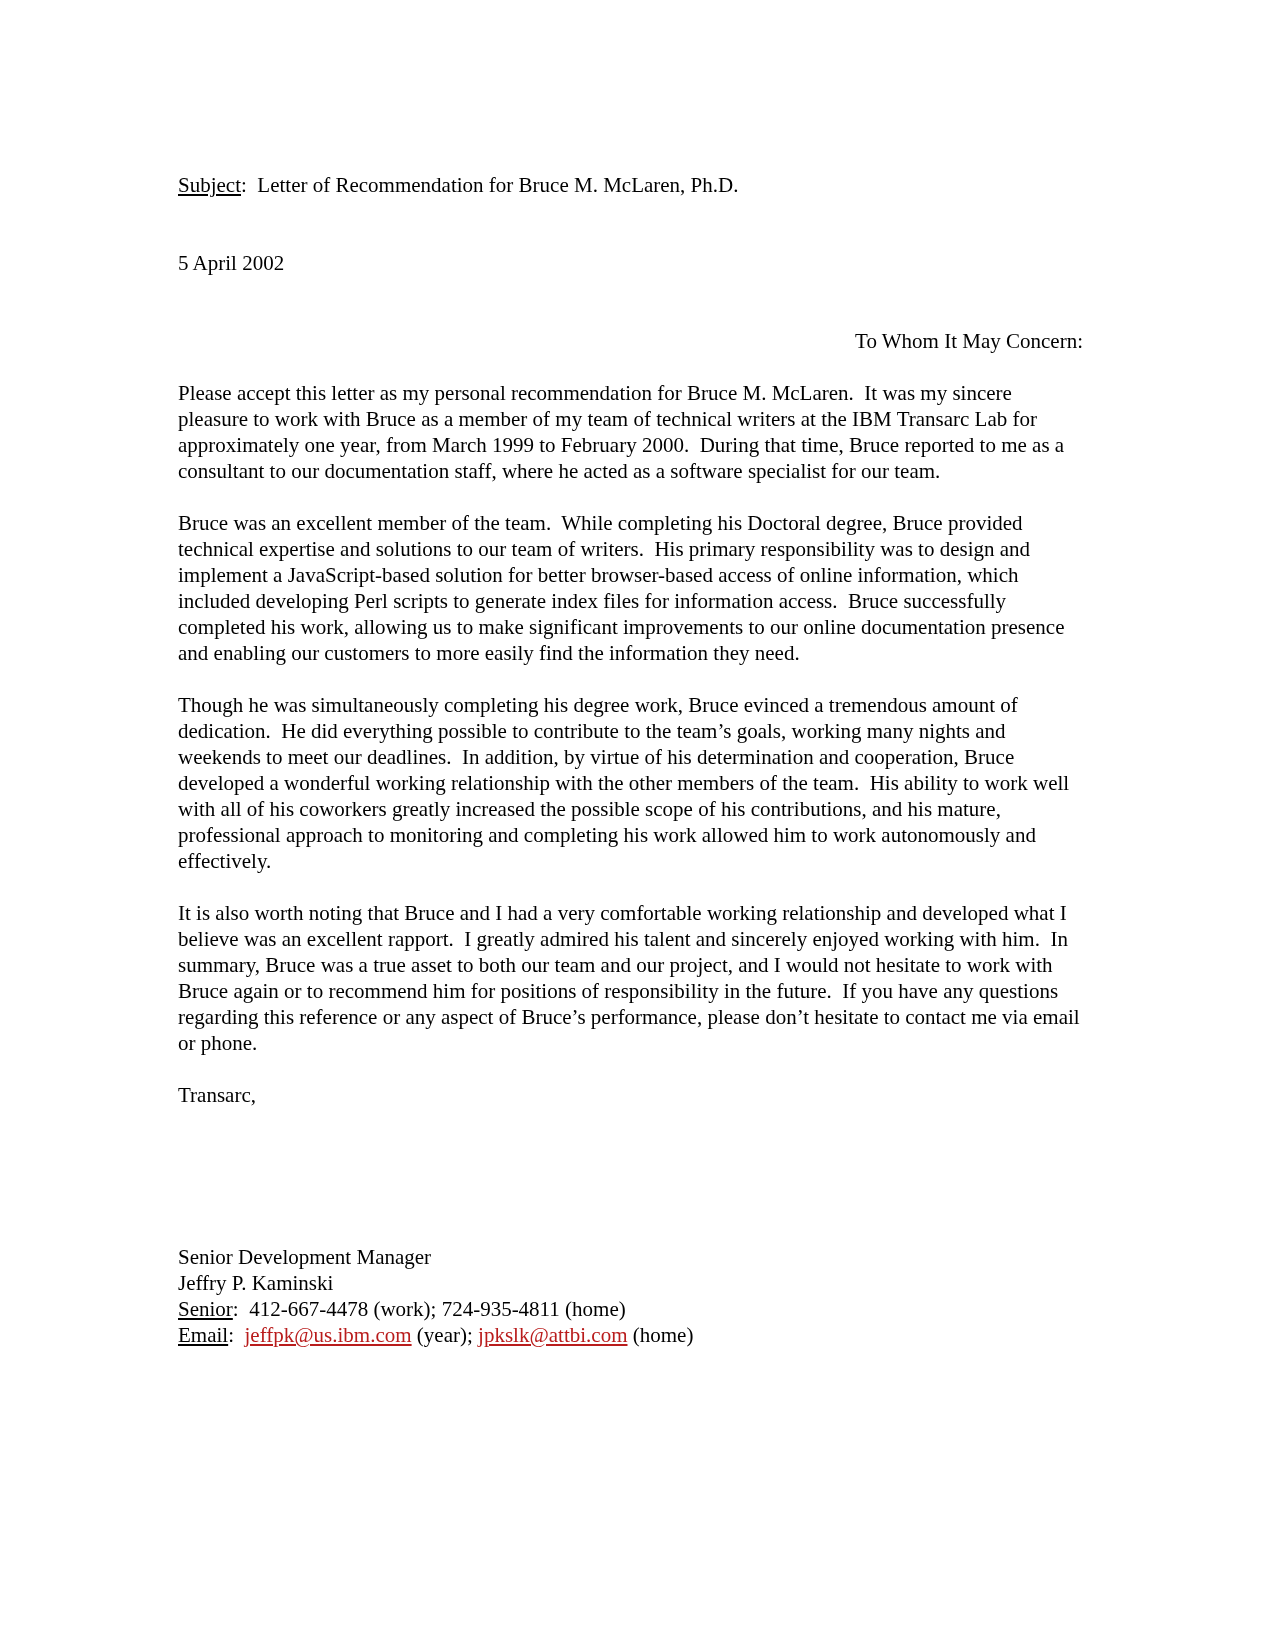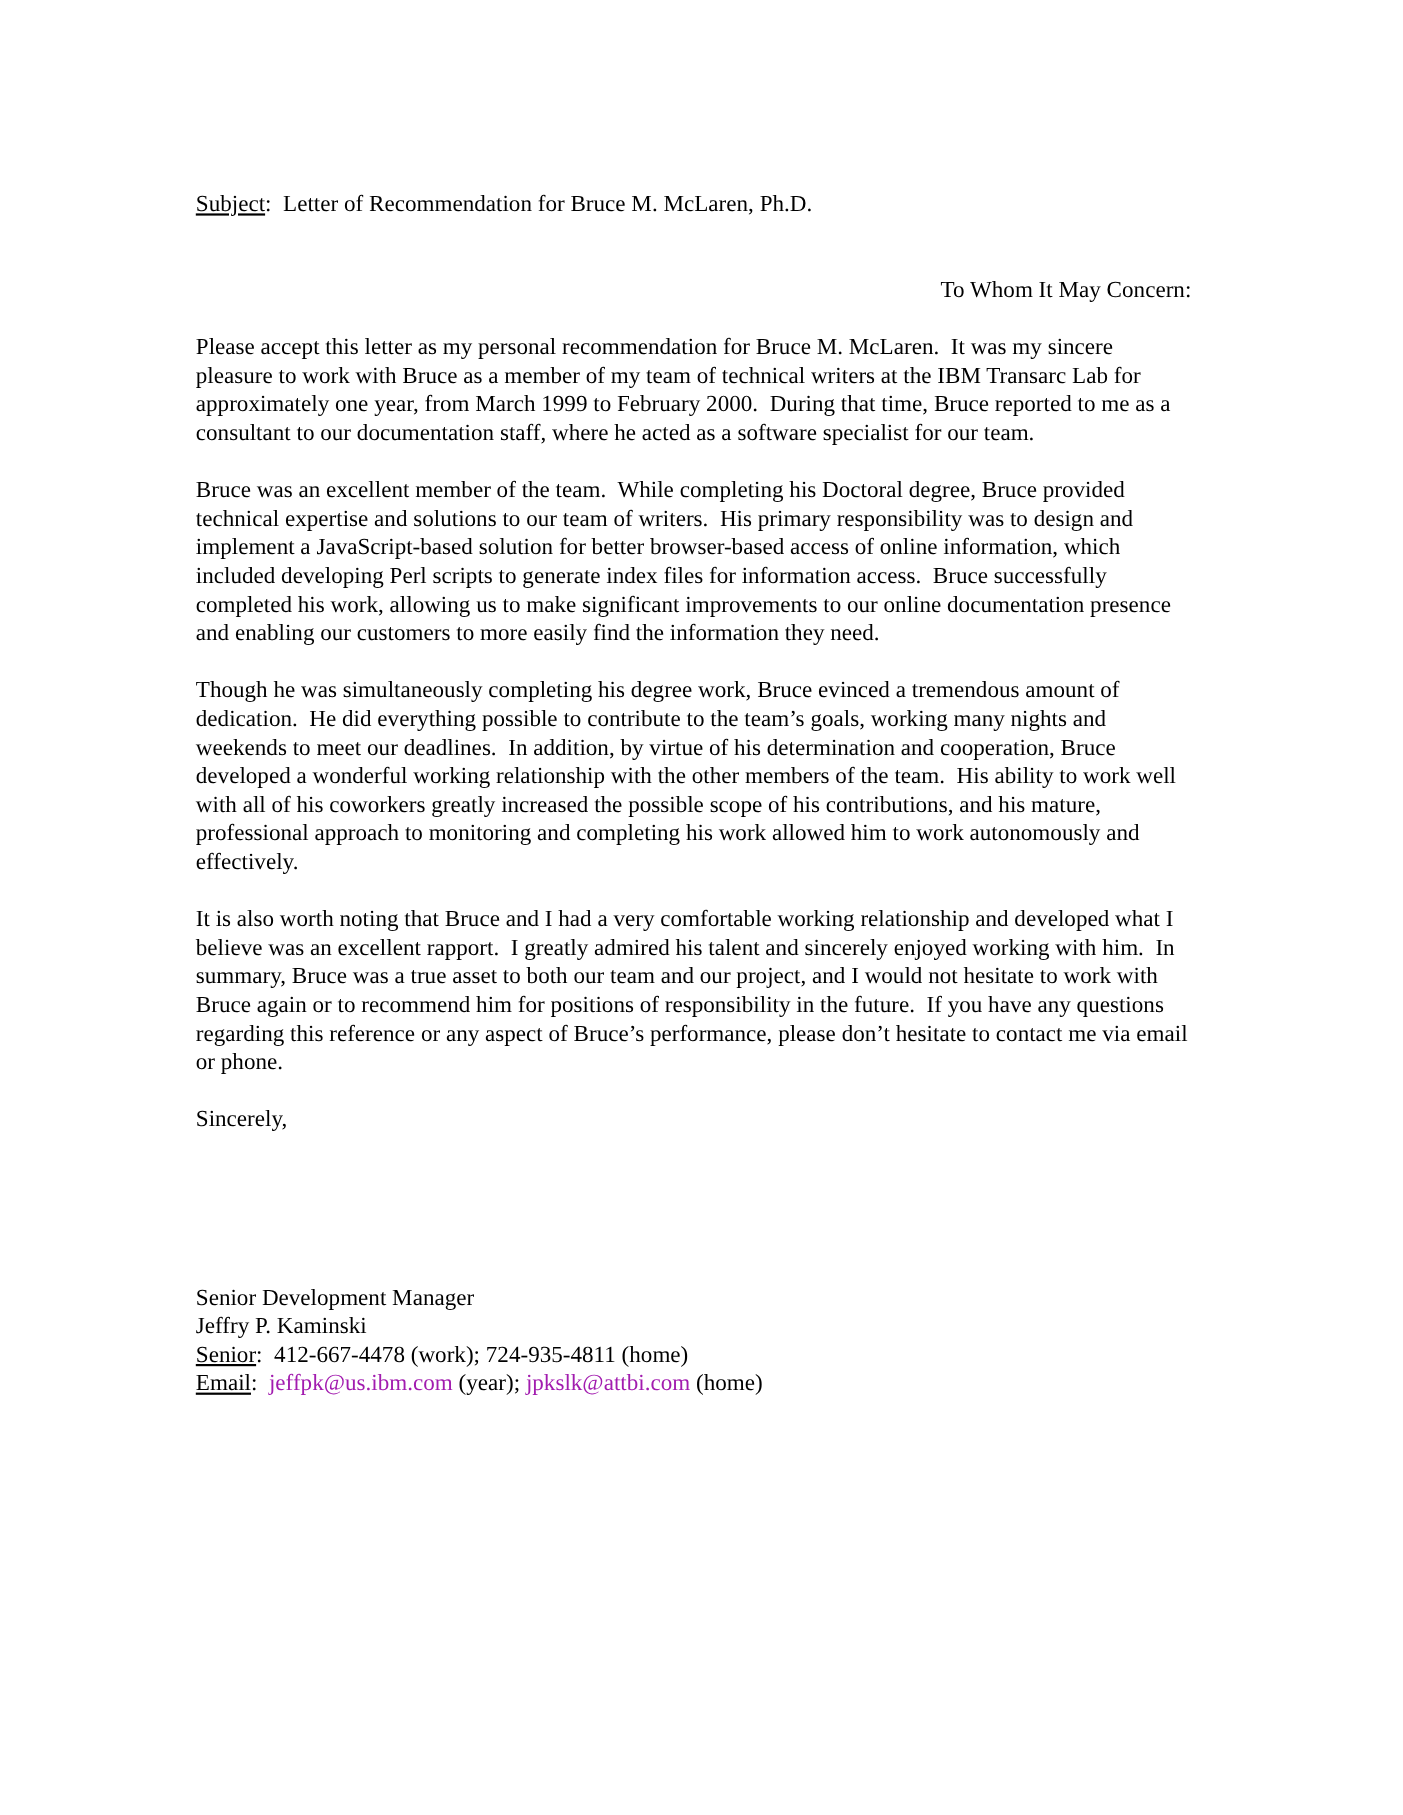"5 April 2002" p.date { html: none -> <p>5 April 2002</p> }
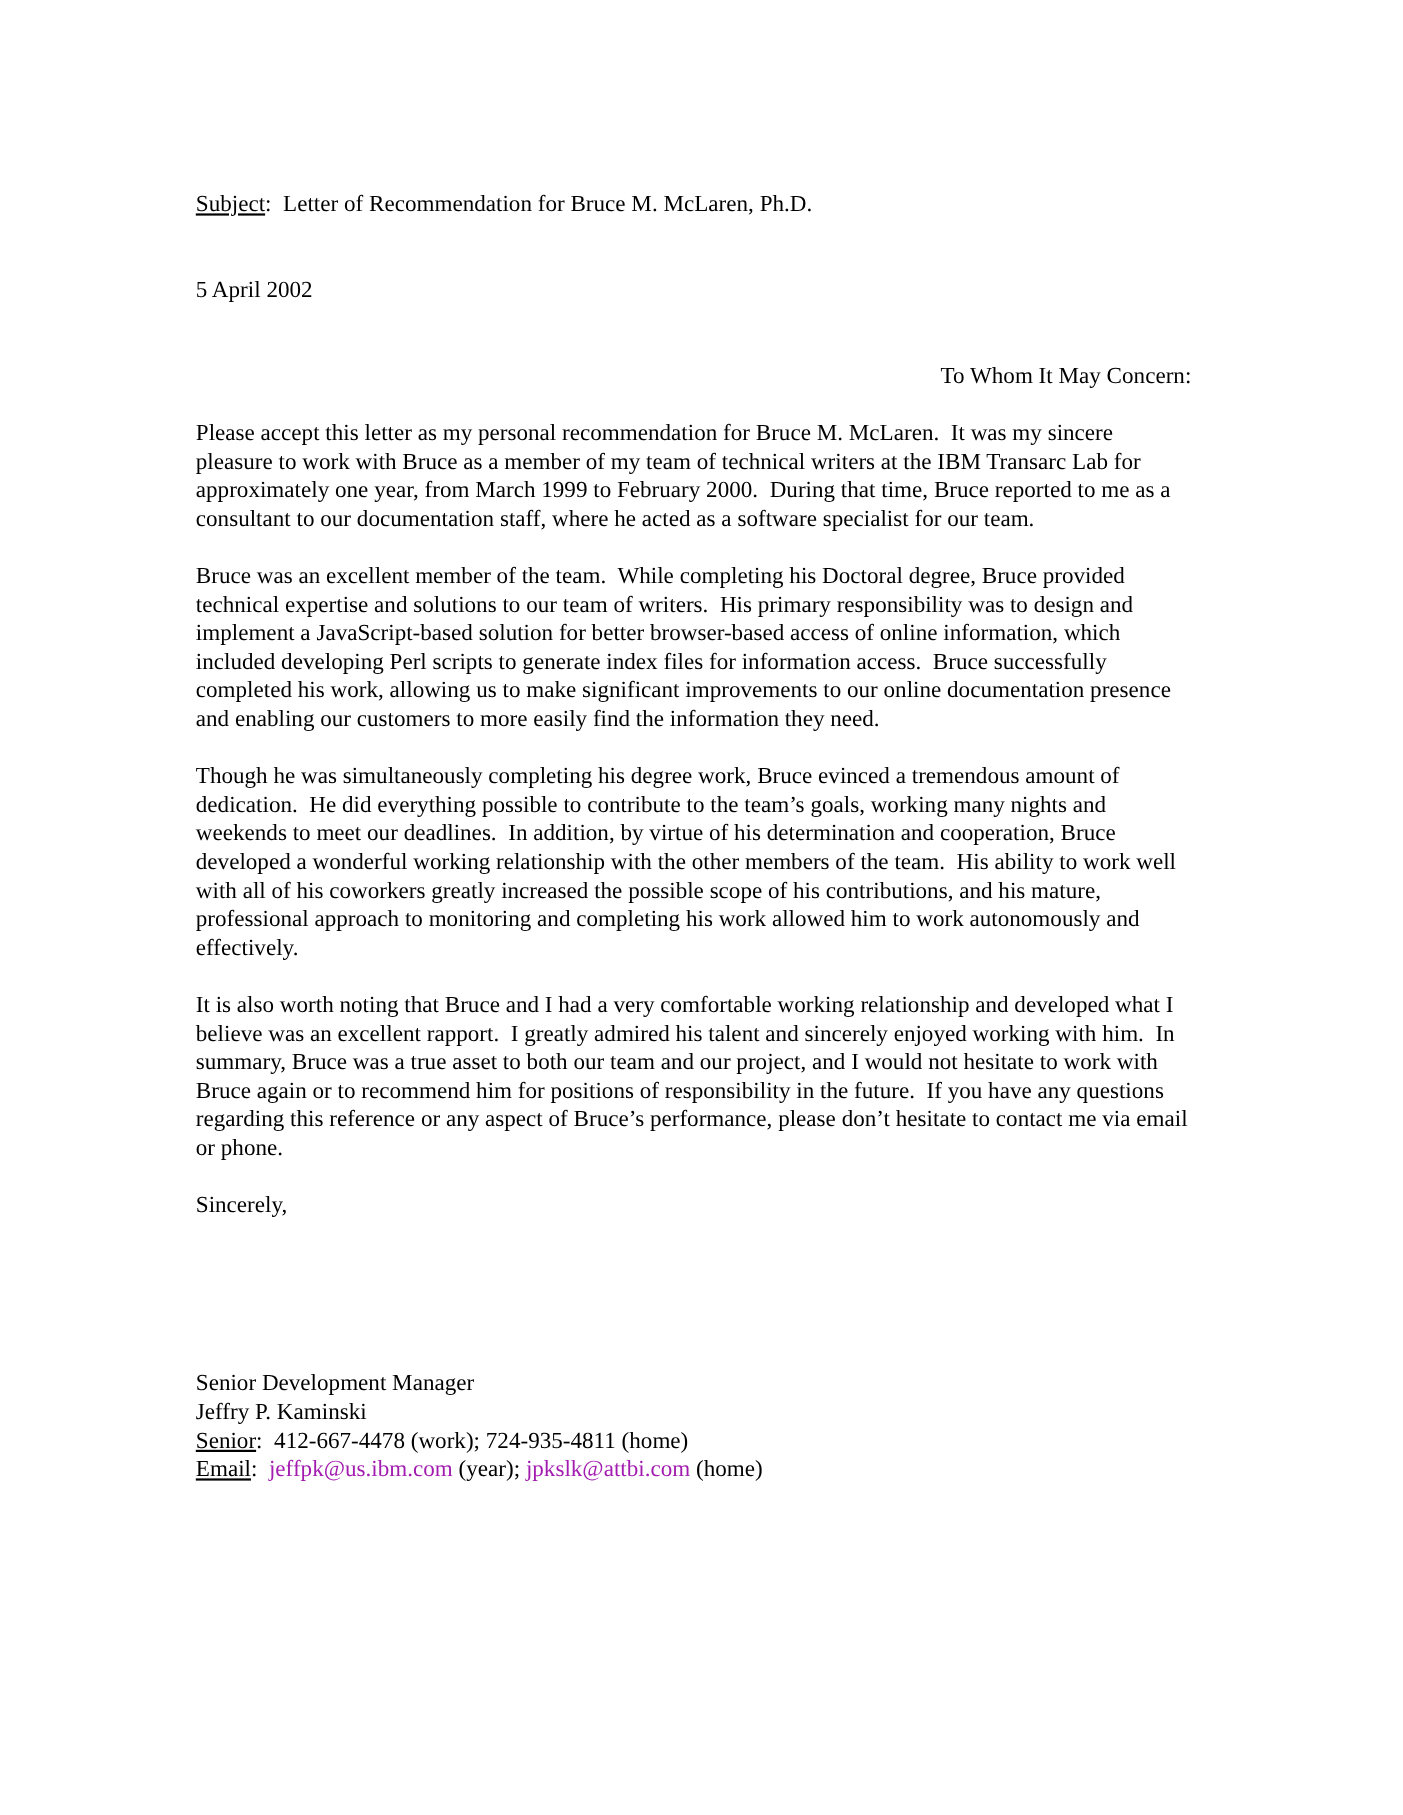"Sincerely," p.closing { text: Sincerely -> Transarc }
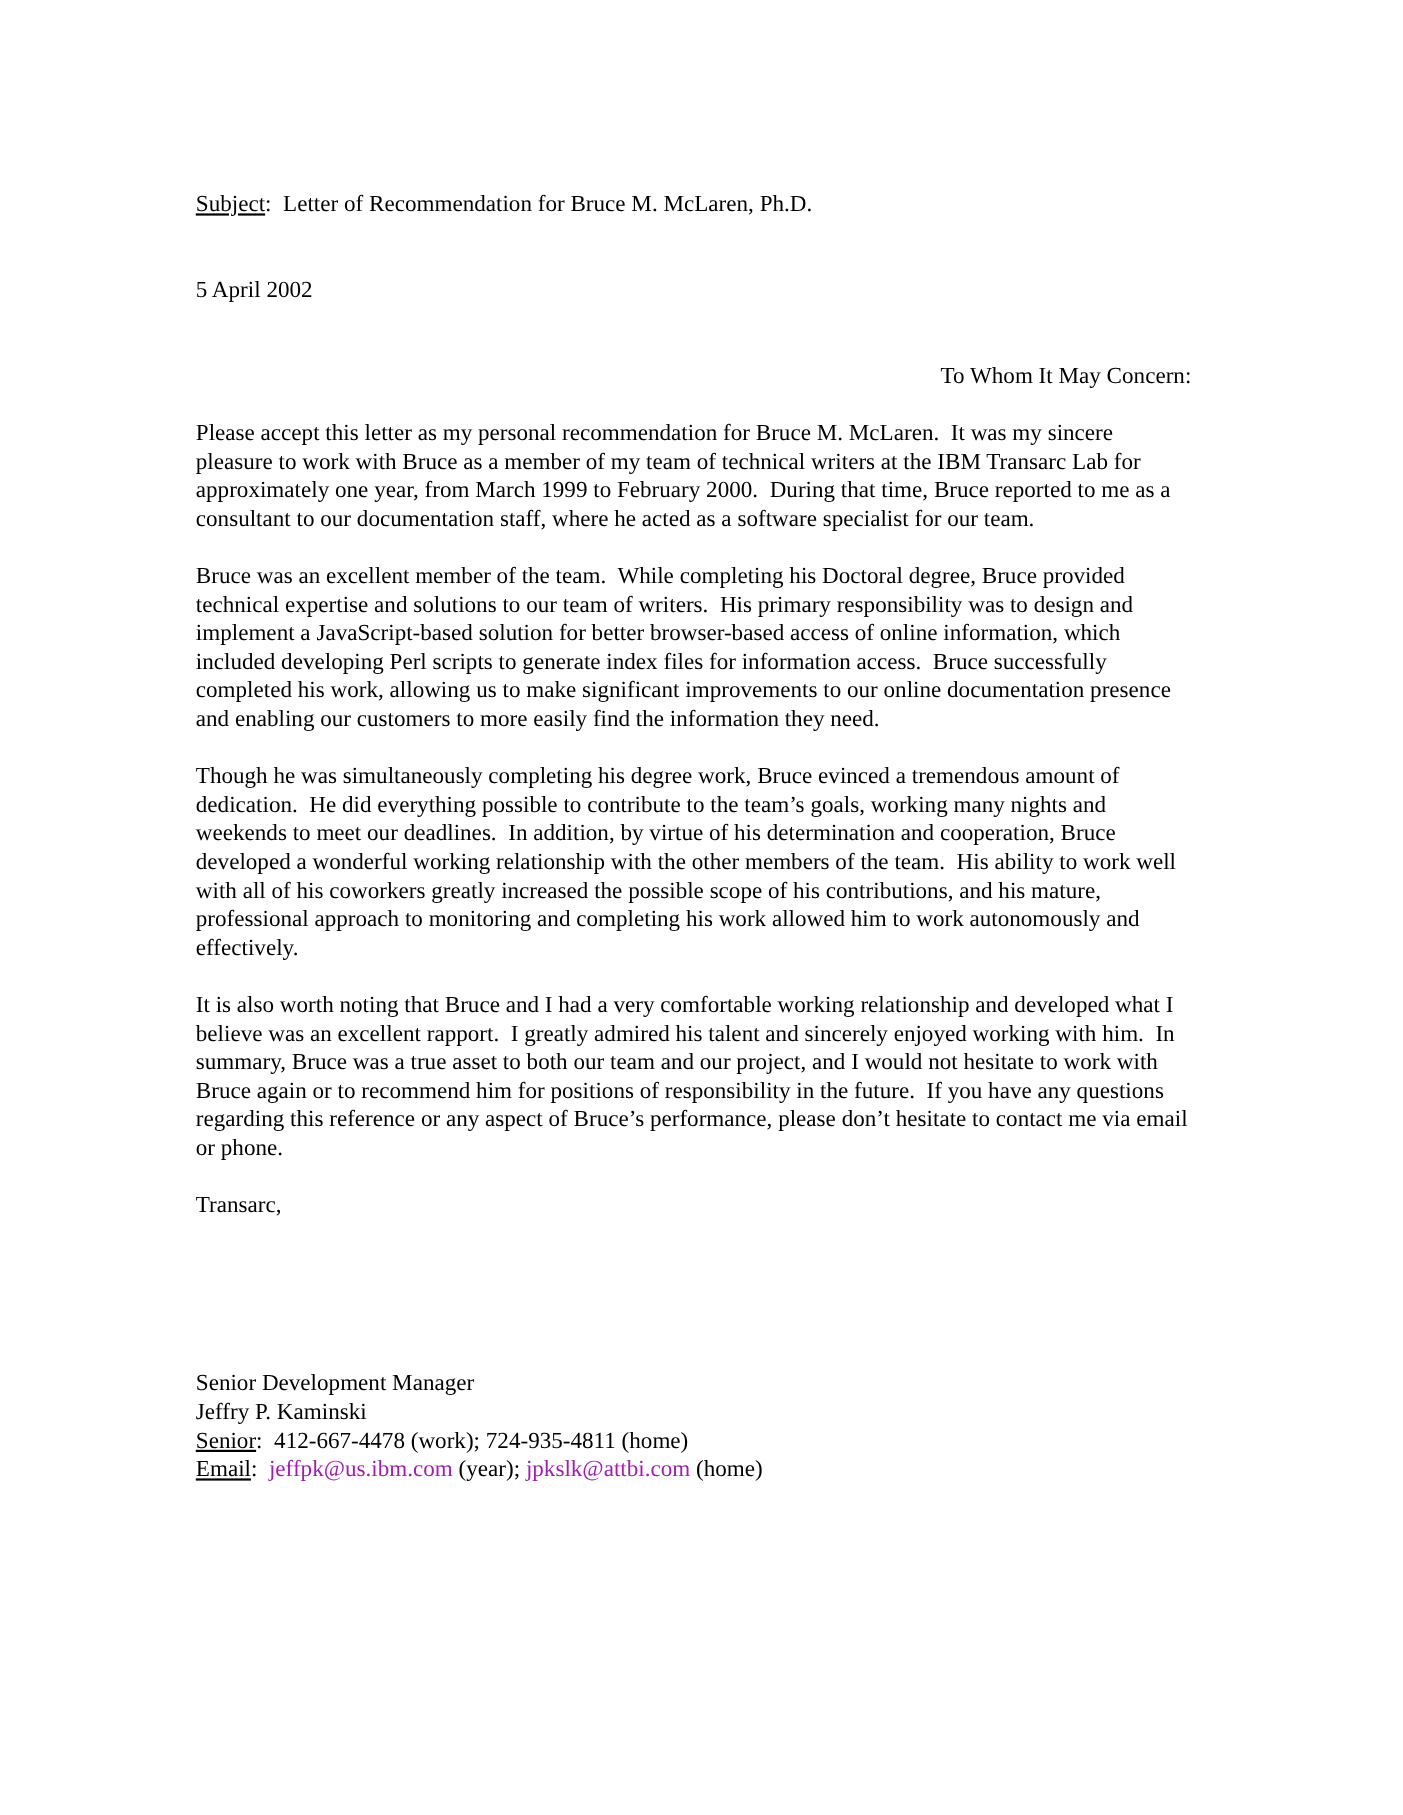"jeffpk@us.ibm.com" a.link { color: #a21caf -> #b91c1c; text-decoration: none -> underline }
